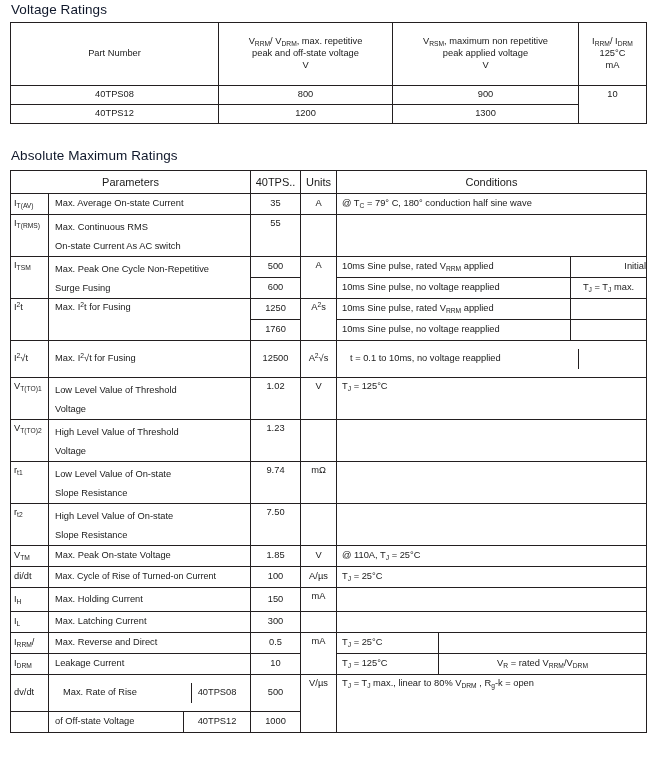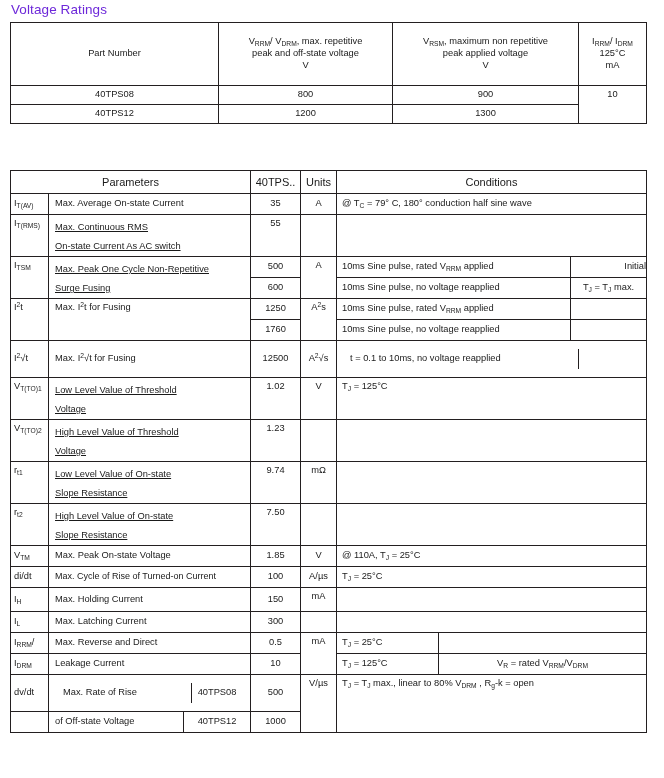"Voltage Ratings" .section-title { color: #6d28d9 -> #0f172a }
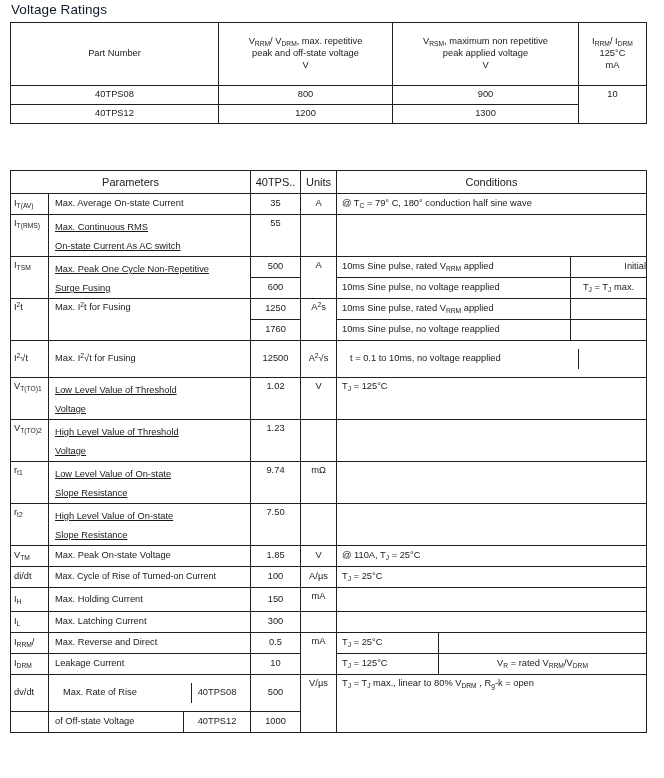"Absolute Maximum Ratings" div.section-title { html: none -> <div>Absolute Maximum Ratings</div> }
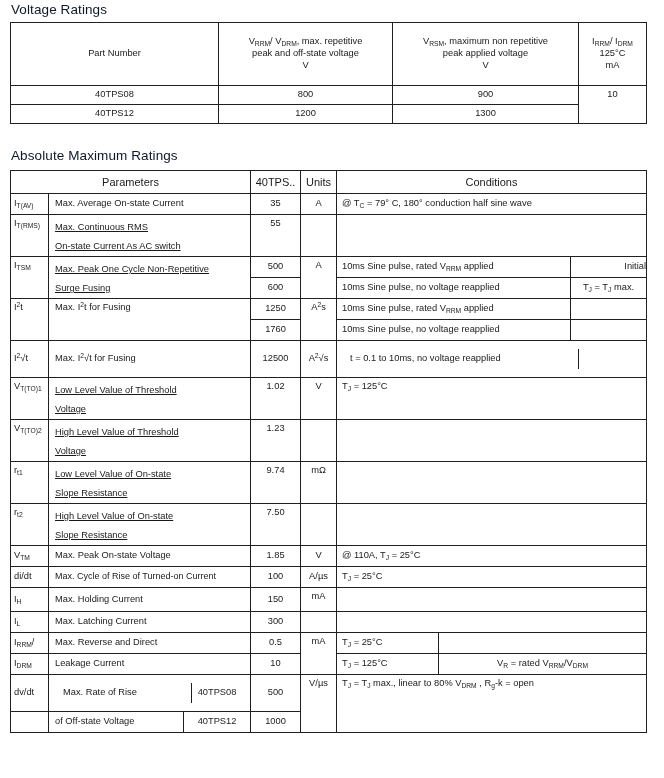"Max. Continuous RMS" .two-line { text-decoration: underline -> none }
